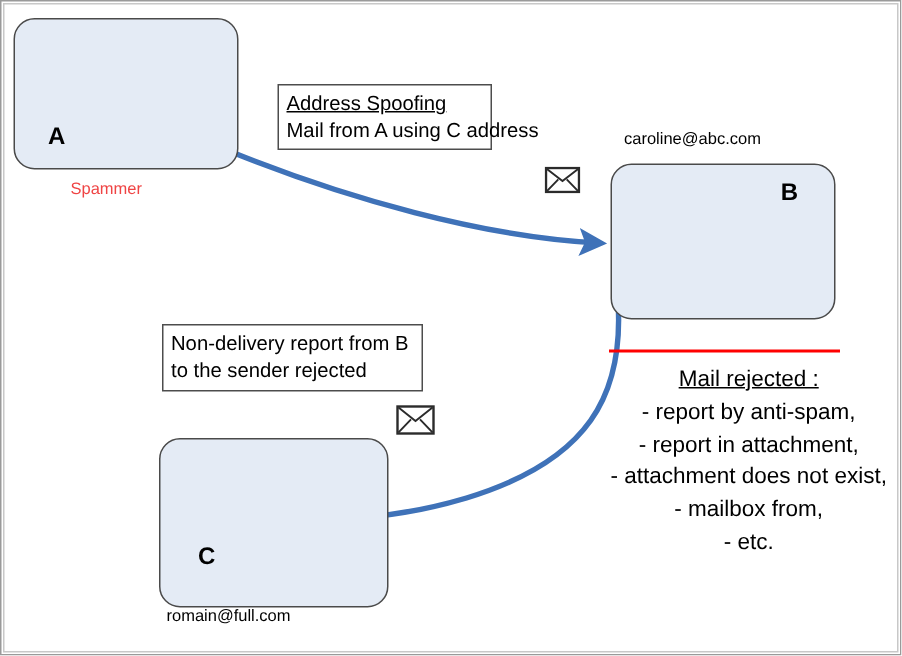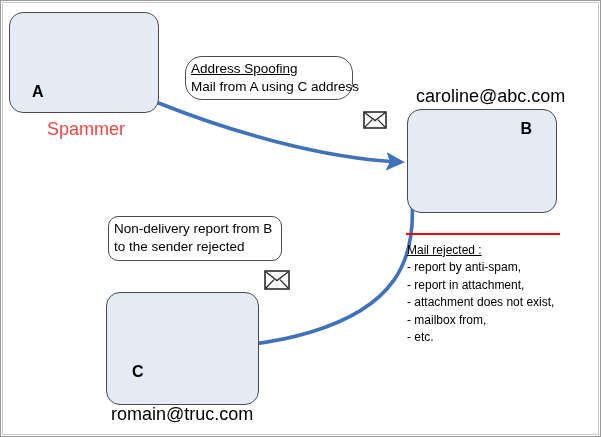"Address Spoofing" #note-spoofing { border-radius: 17px -> none; width: 168px -> 143px }
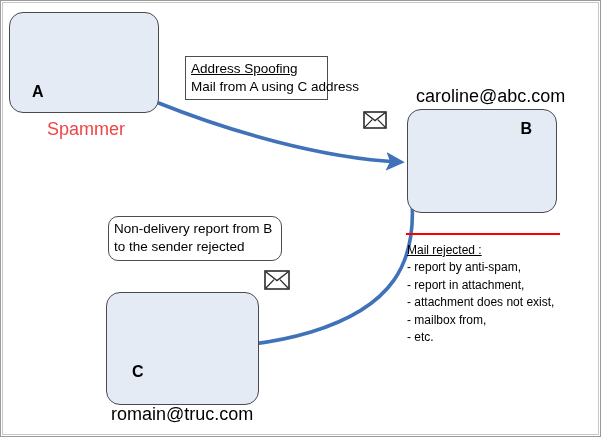"caroline@abc.com" .caption { font-size: 18px -> 11px }
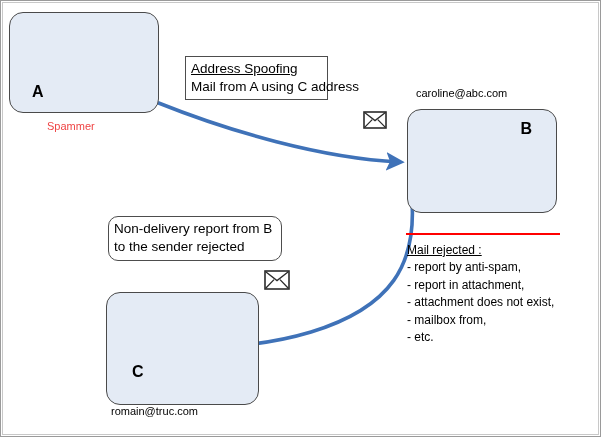"Non-delivery report from B" #note-ndr { border-radius: 10px -> none }
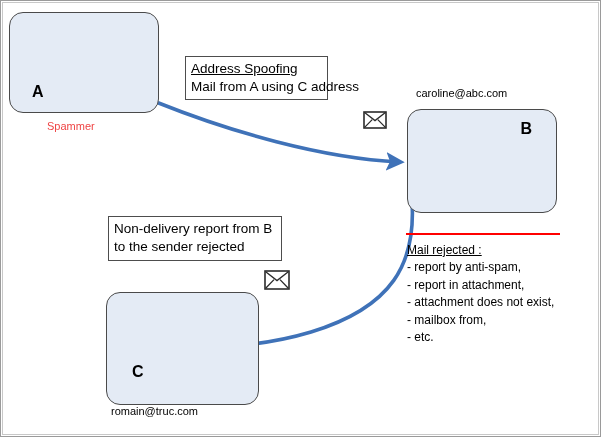"Mail rejected :" #rejected { font-size: 12px -> 15px; text-align: none -> center }
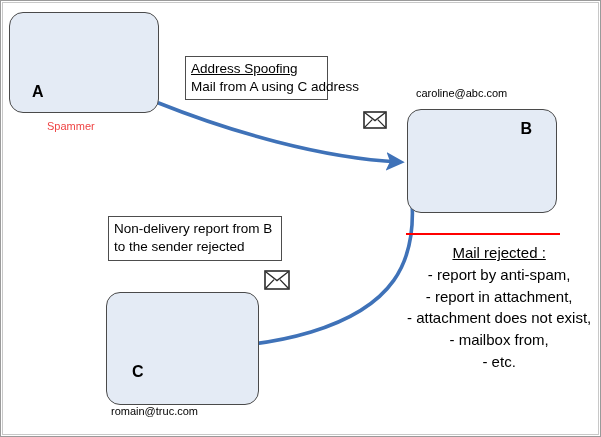"romain@truc.com" div.caption { text: romain@truc.com -> romain@full.com }
